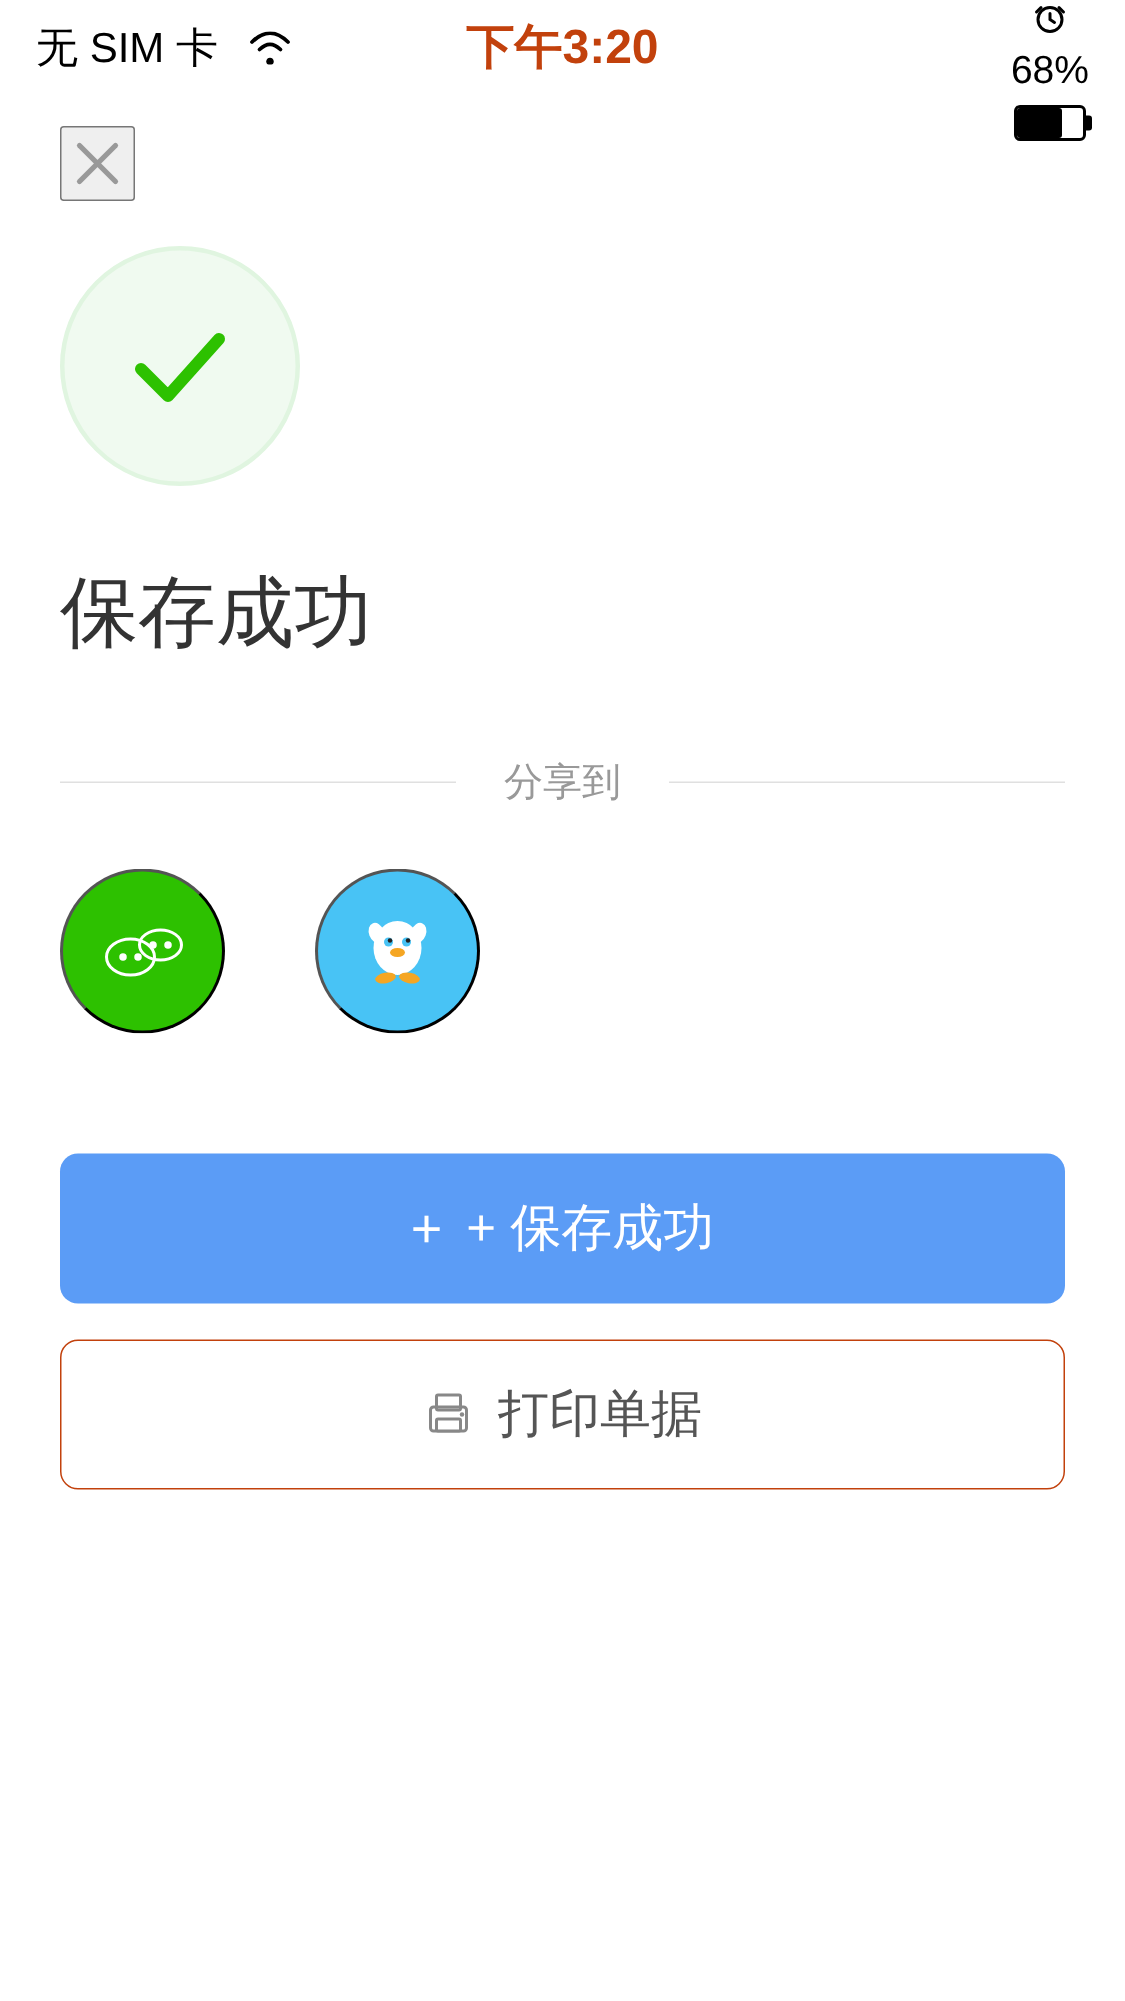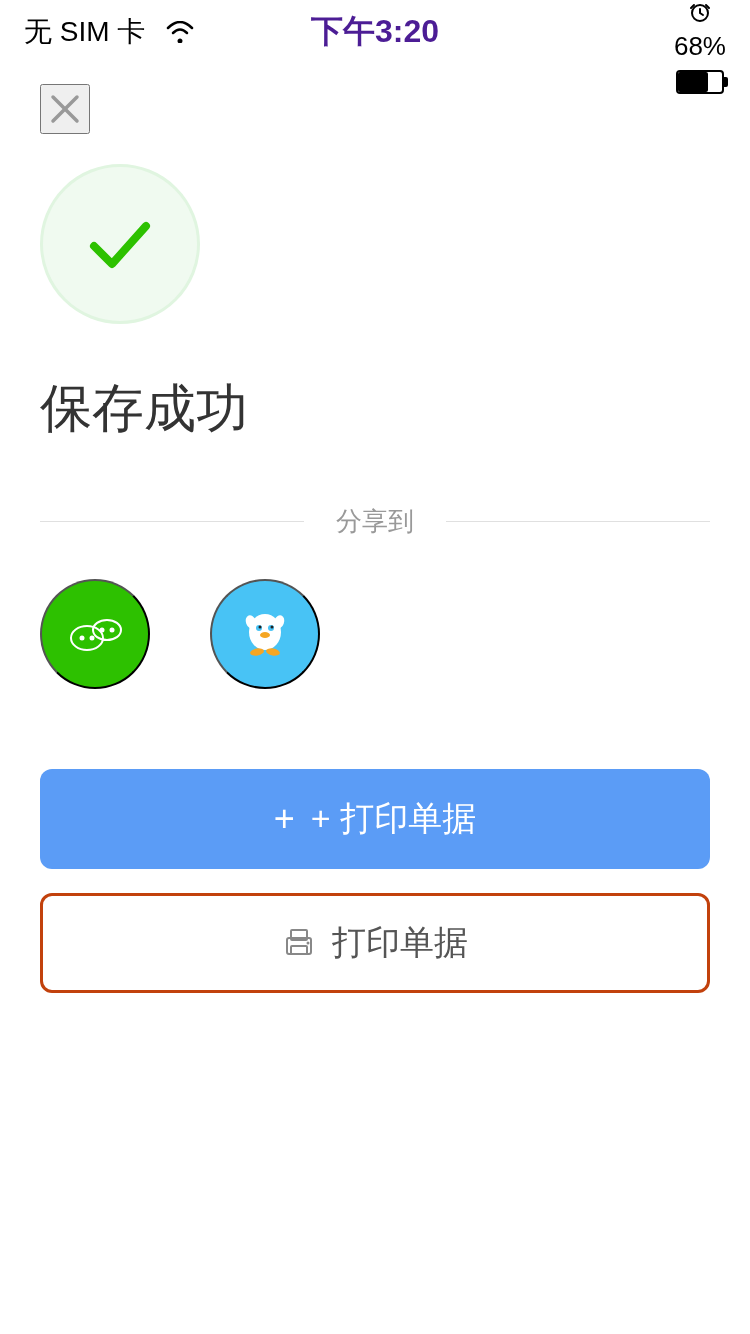"下午3:20" .status-center { color: #4c1d95 -> #c2410c }
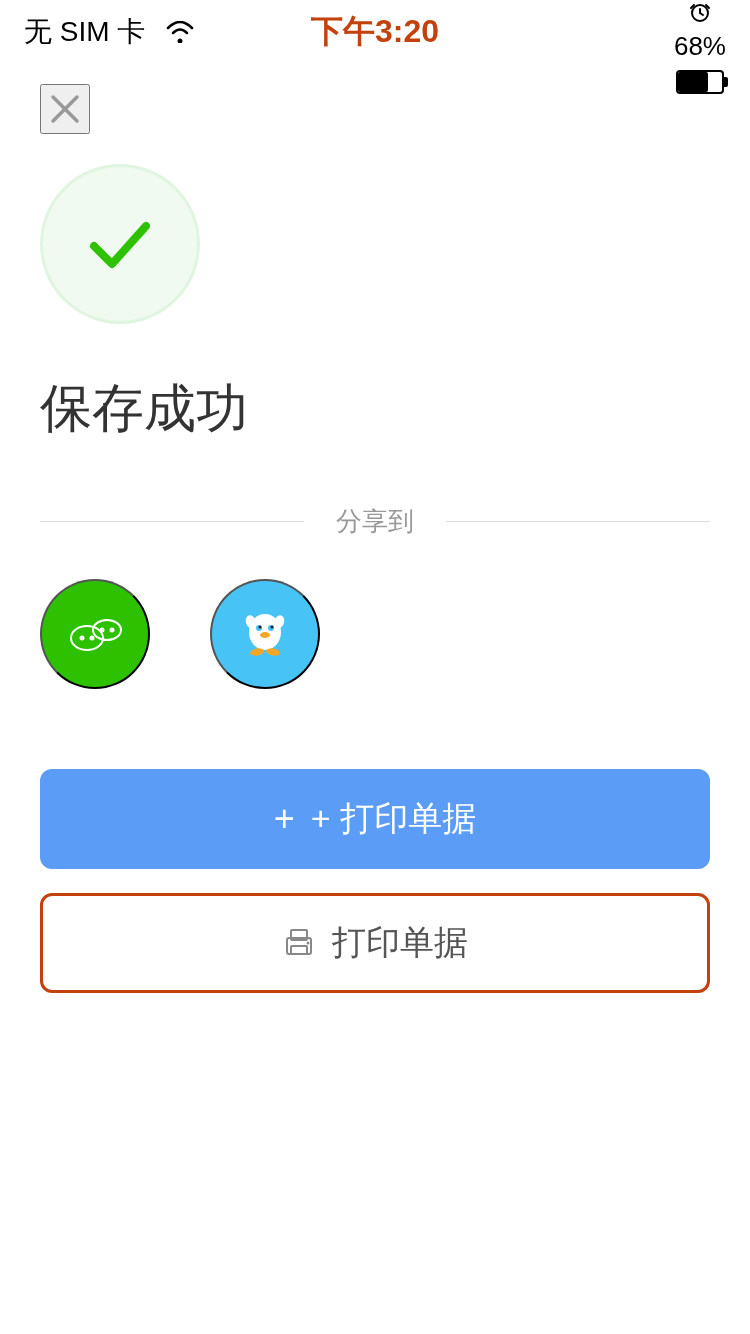"+ 打印单据" span { text: 打印单据 -> 保存成功 }
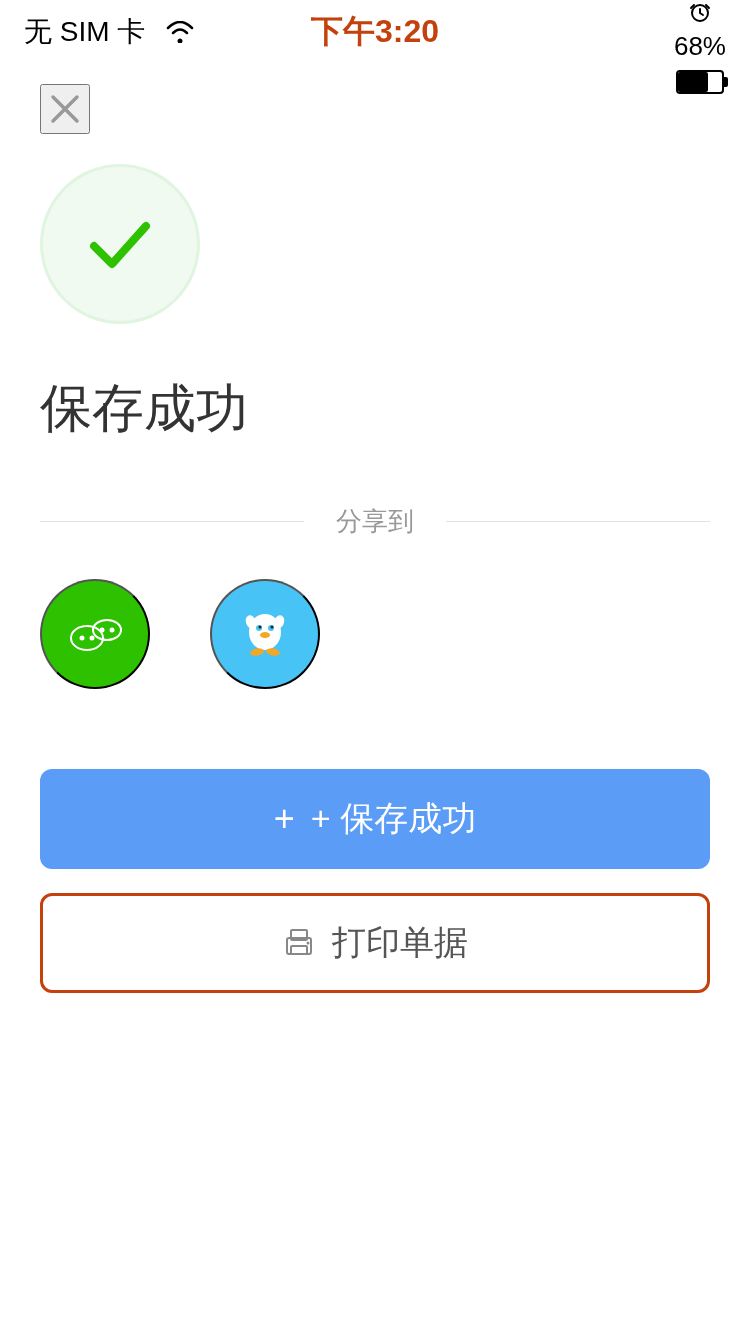"打印单据" .btn-secondary { border: 3px solid #c2410c -> 1px solid #c2410c }
